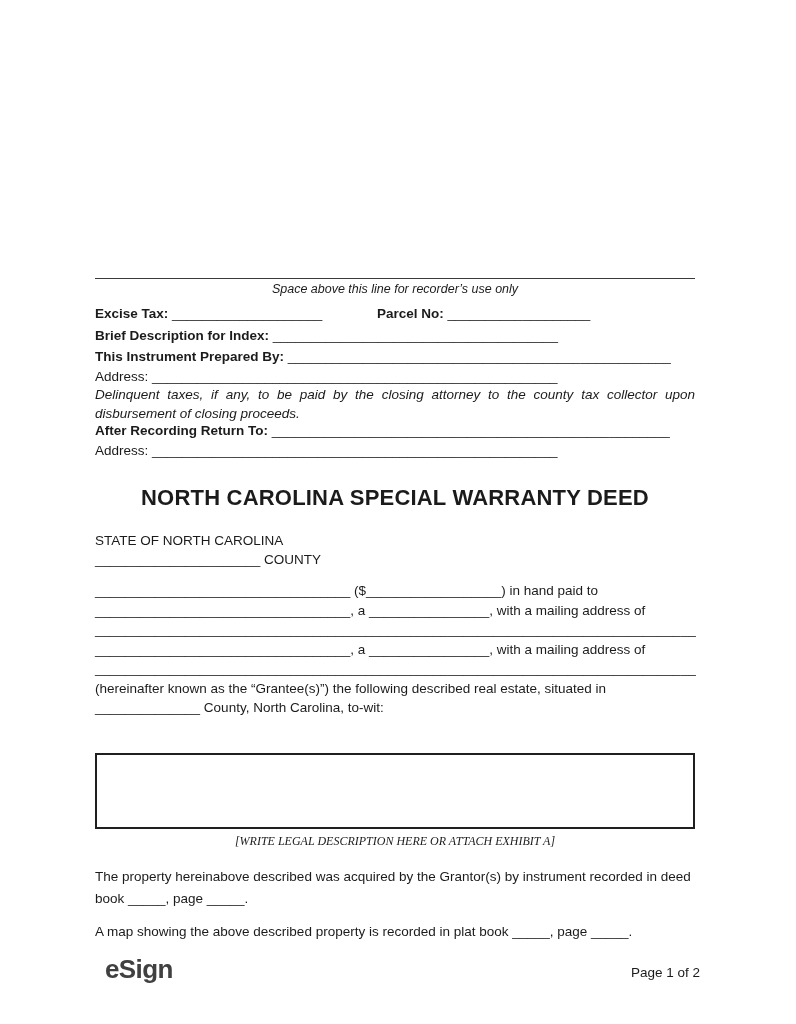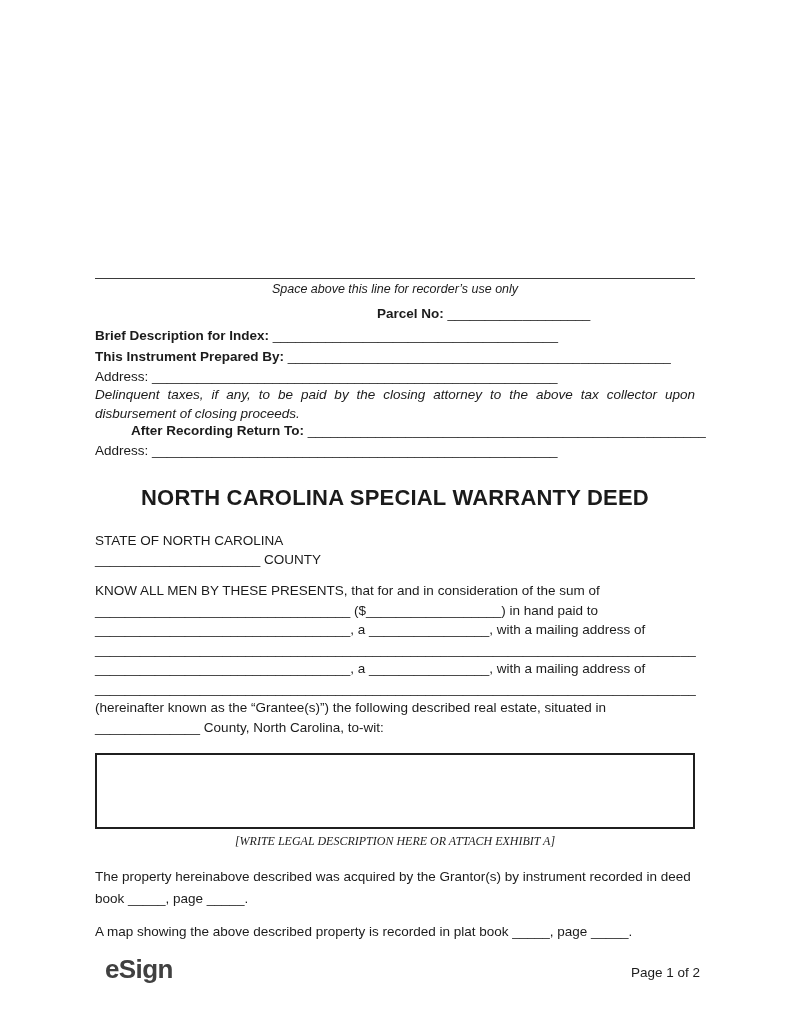"Excise Tax: ____________________" span { html: none -> <span> <span>Excise Tax:</span> <span>____________________</span> </span> }
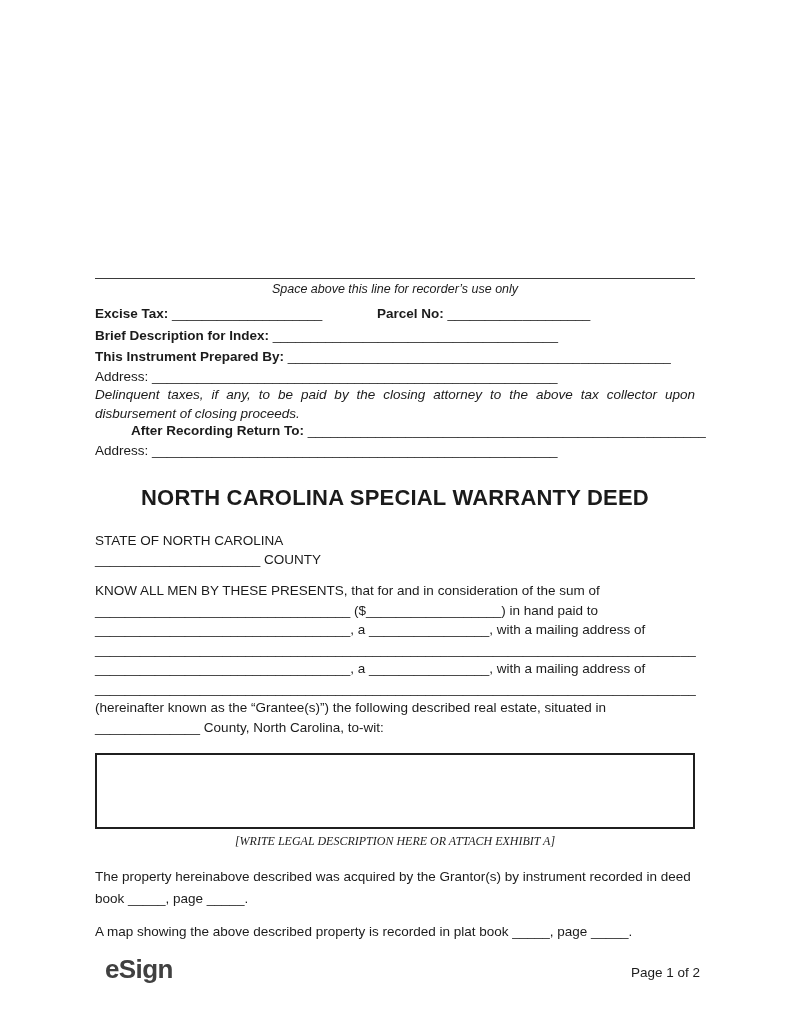"Delinquent taxes, if any, to" div.note { text: above -> county }
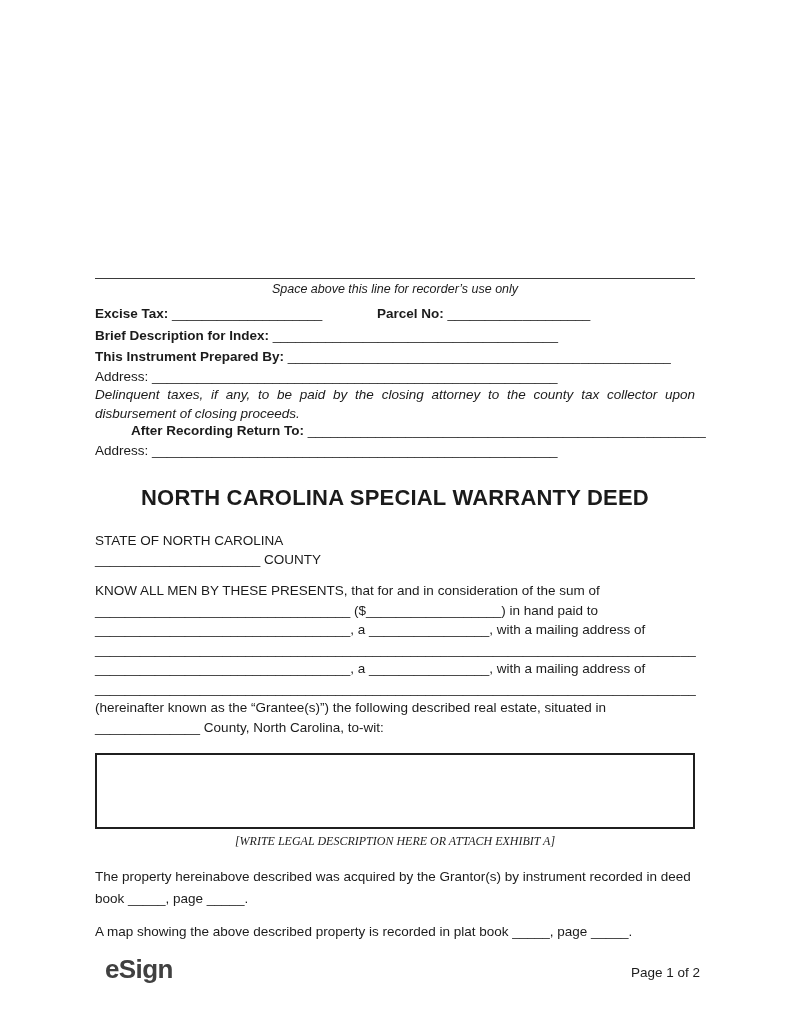"After Recording Return To:" div.row { margin-left: 36px -> none }
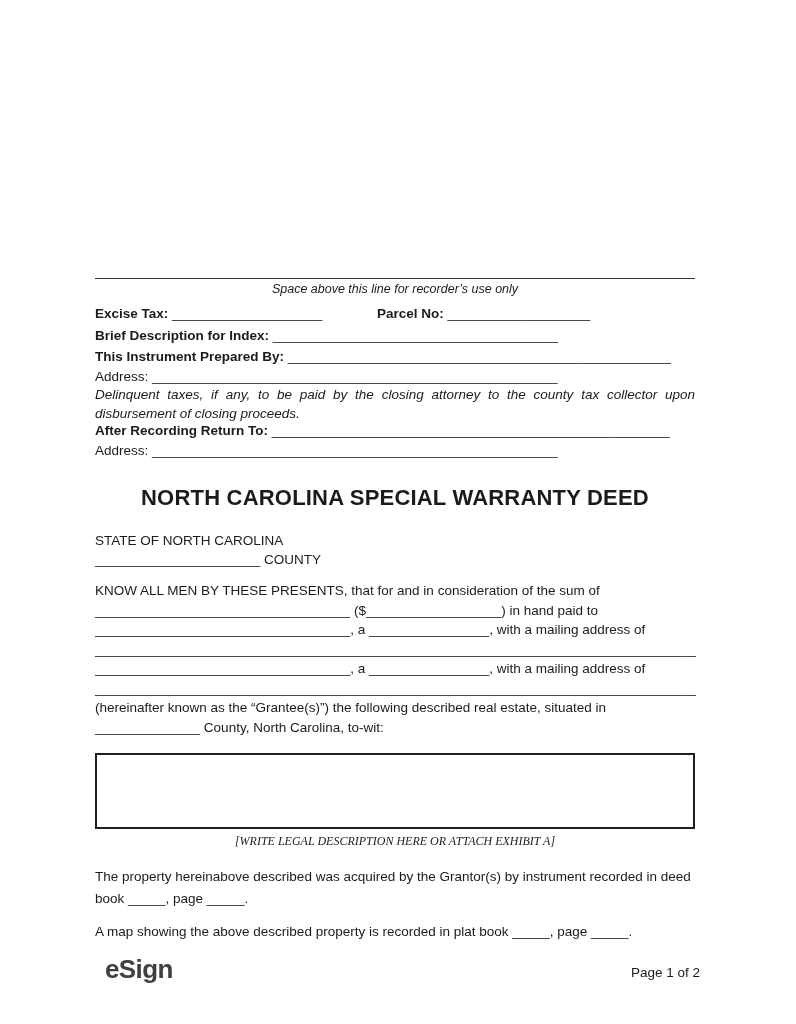"KNOW ALL MEN BY THESE" div.pline { html: <div>KNOW ALL MEN BY THESE PRESENTS, that for and in consideration of the sum of</div> -> none }
